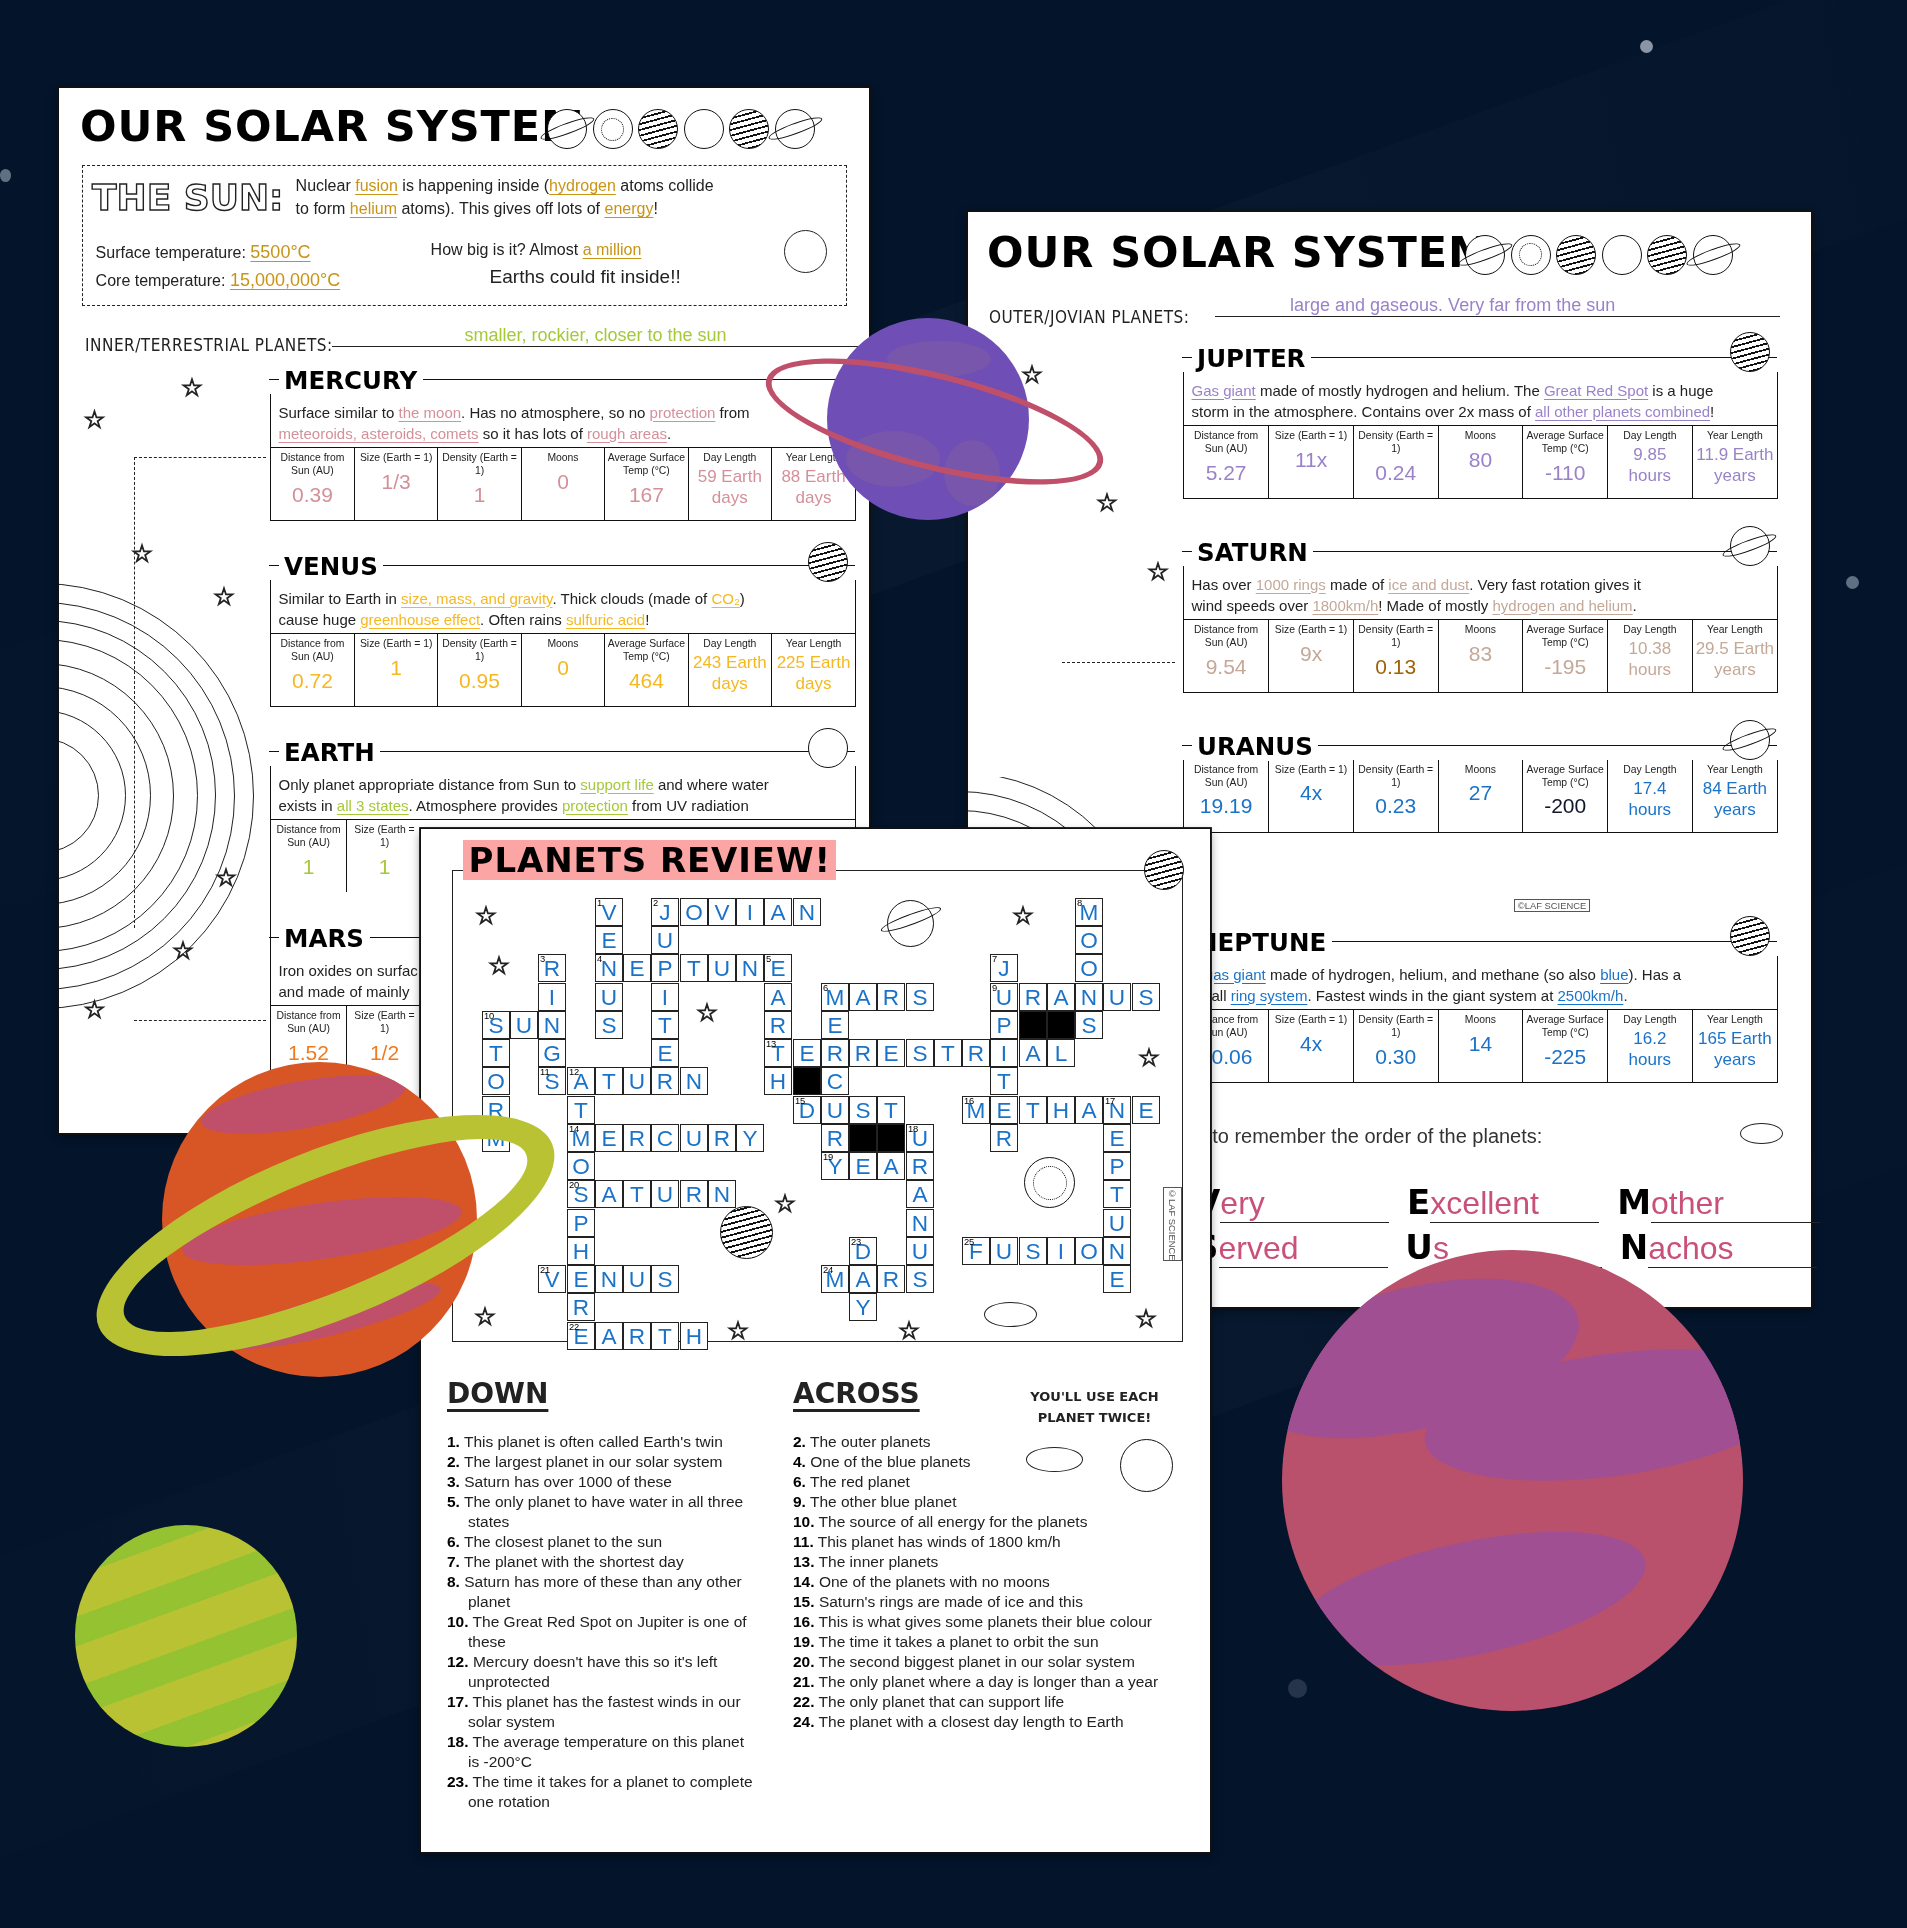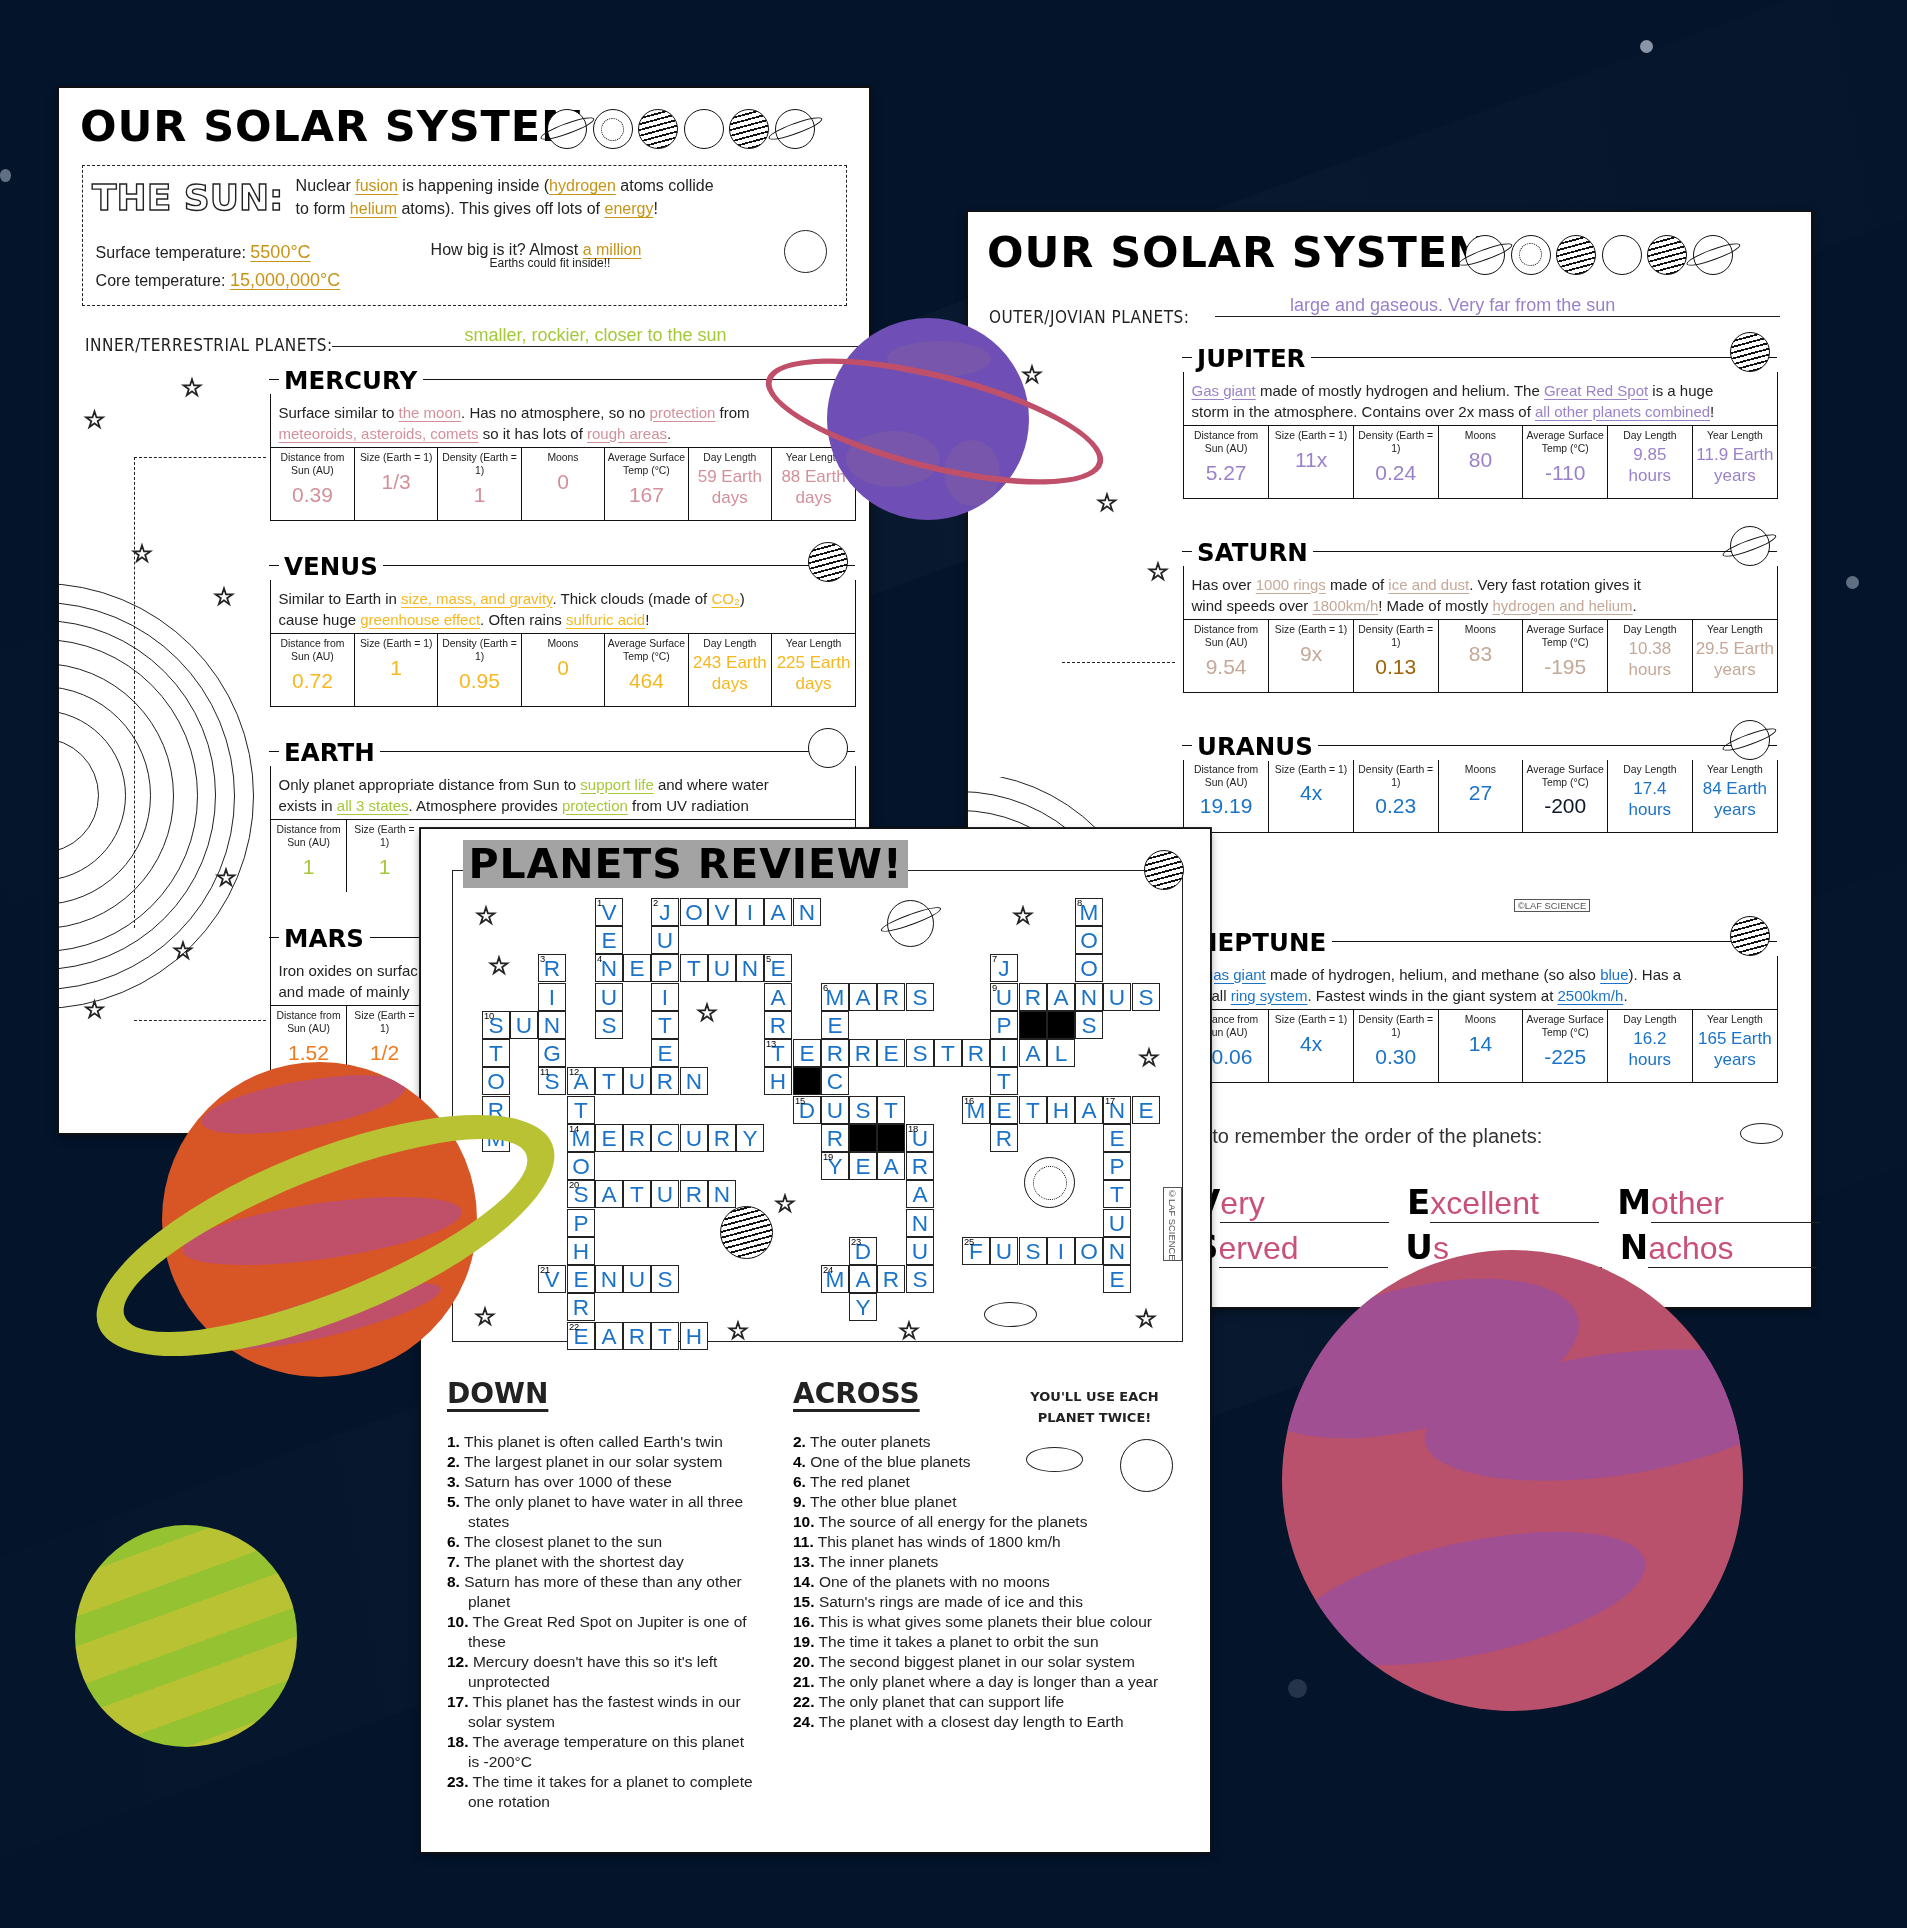"Earths could fit inside!!" div.txt { font-size: 12px -> 19px; top: 90px -> 100px }
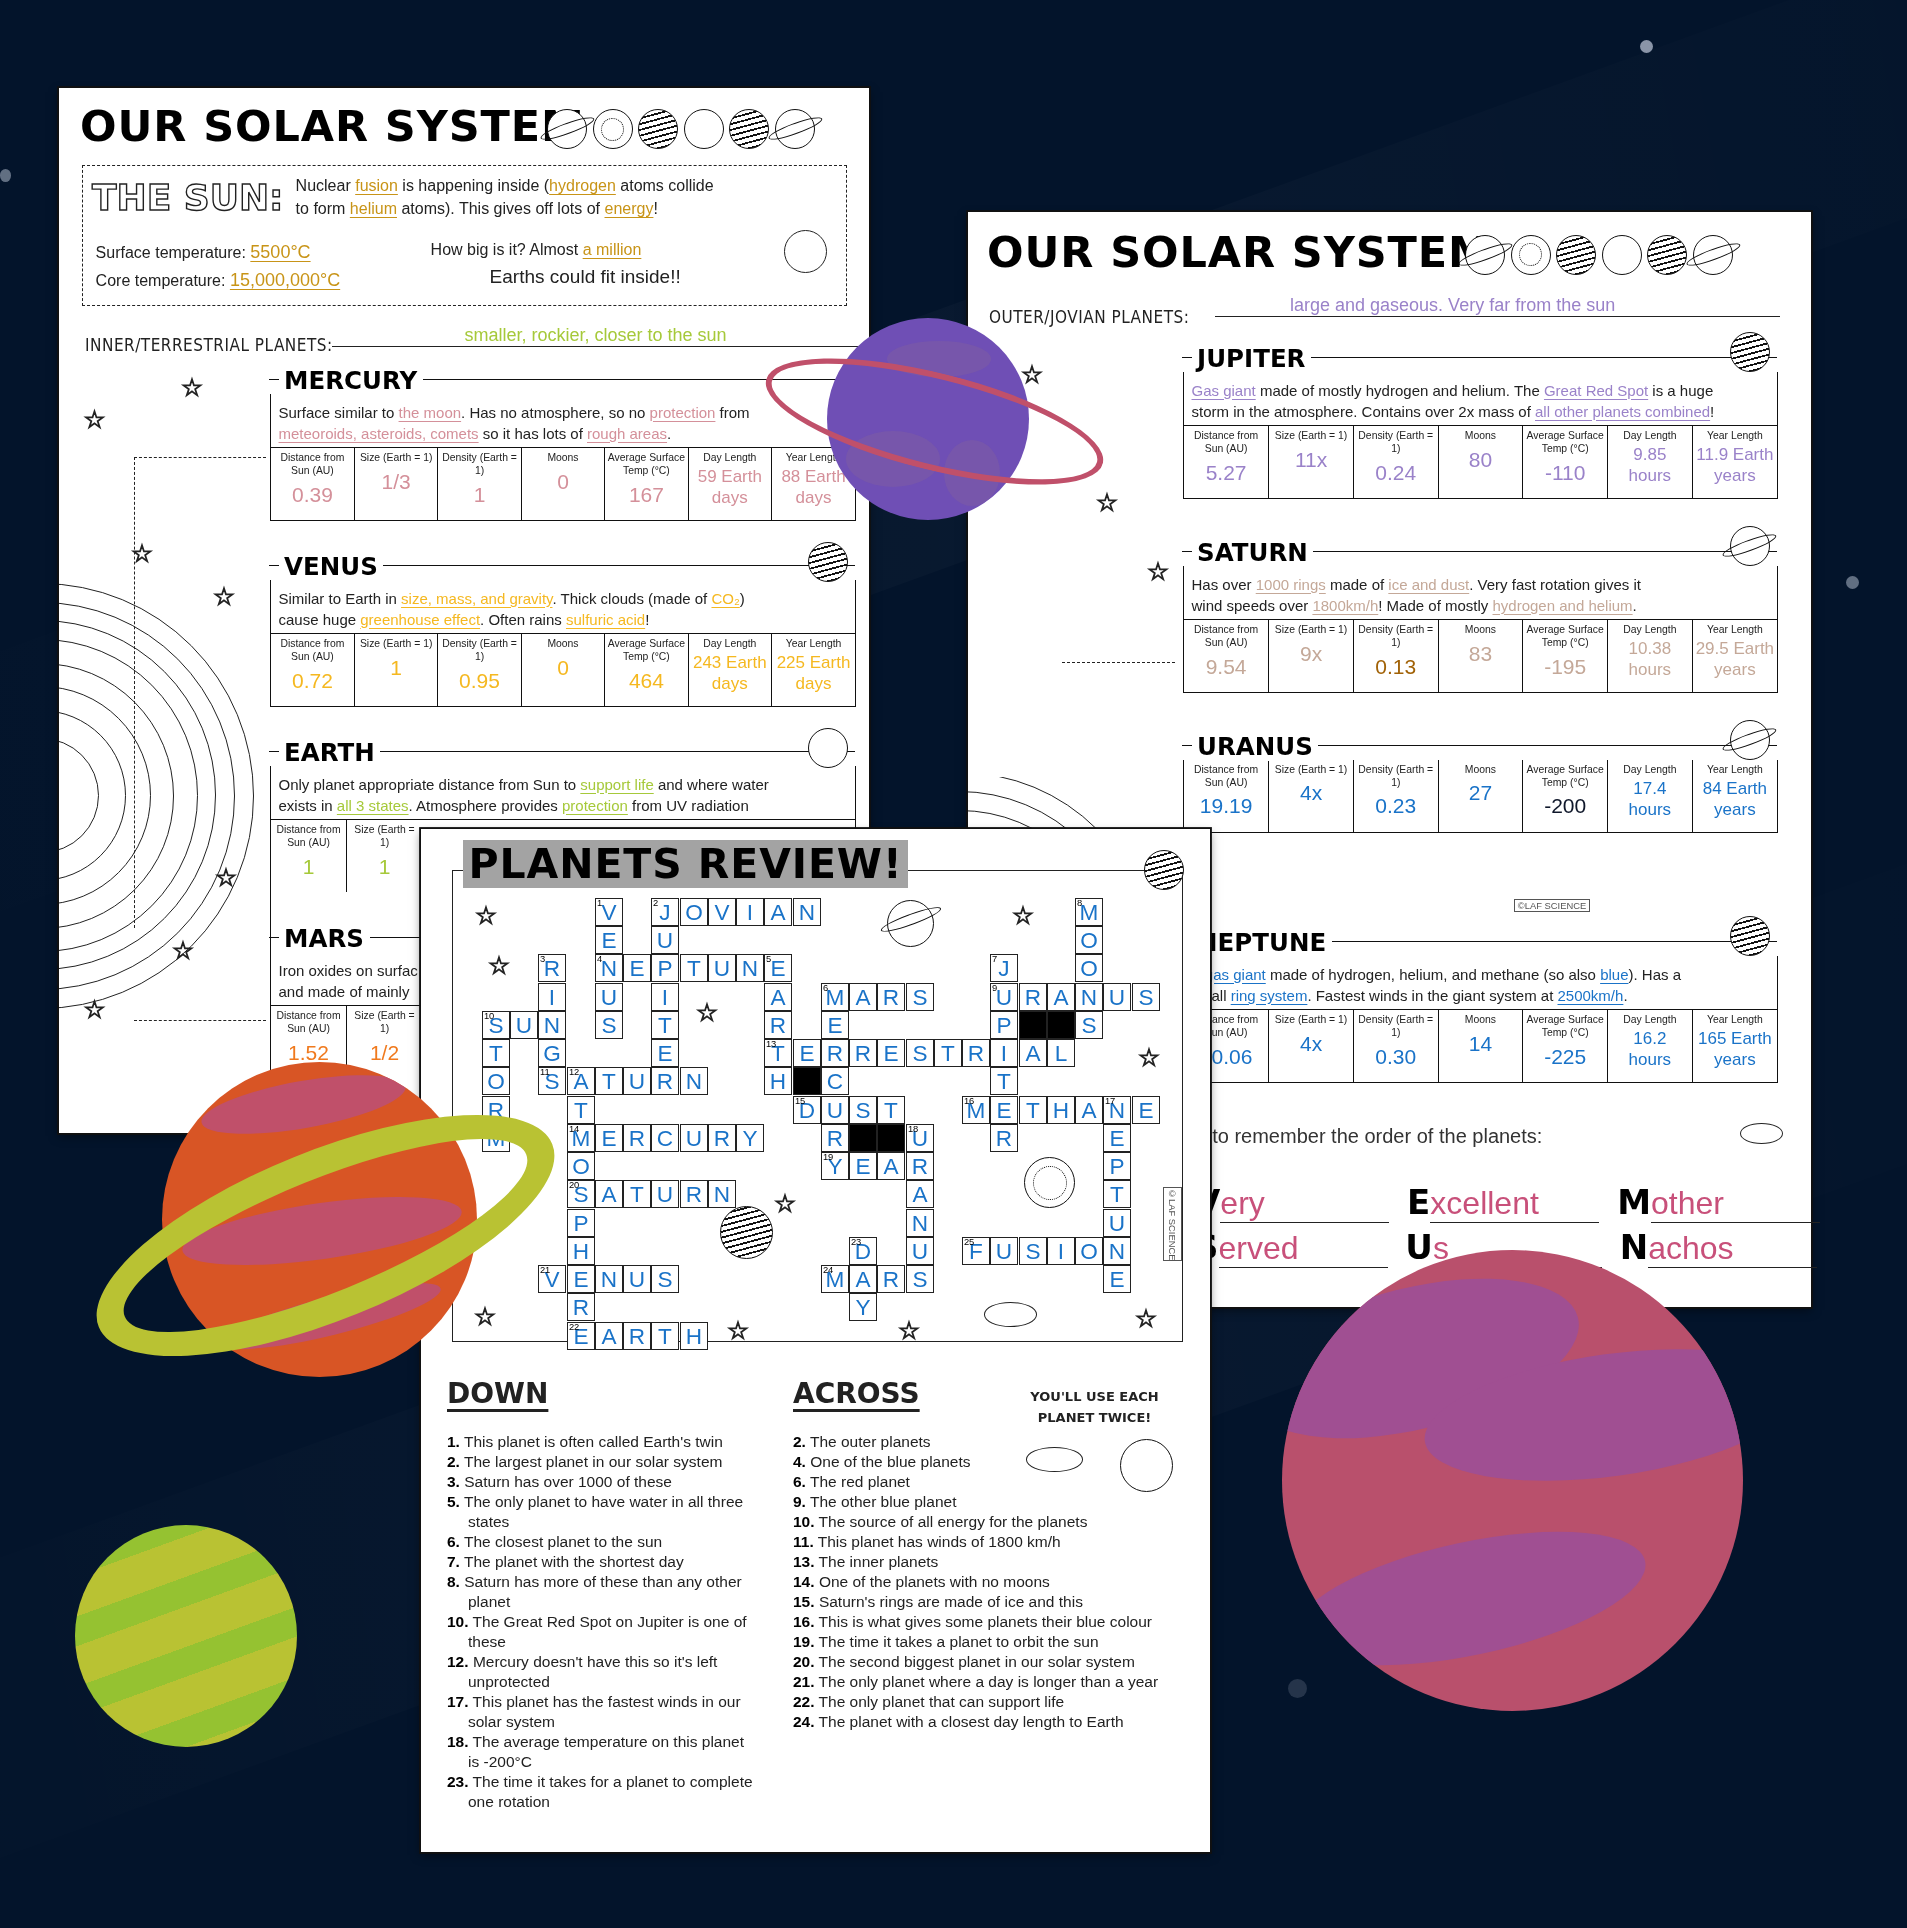"PLANETS REVIEW!" div.big-title { background: #a3a3a3 -> #fca5a5; font-size: 41px -> 34px }
